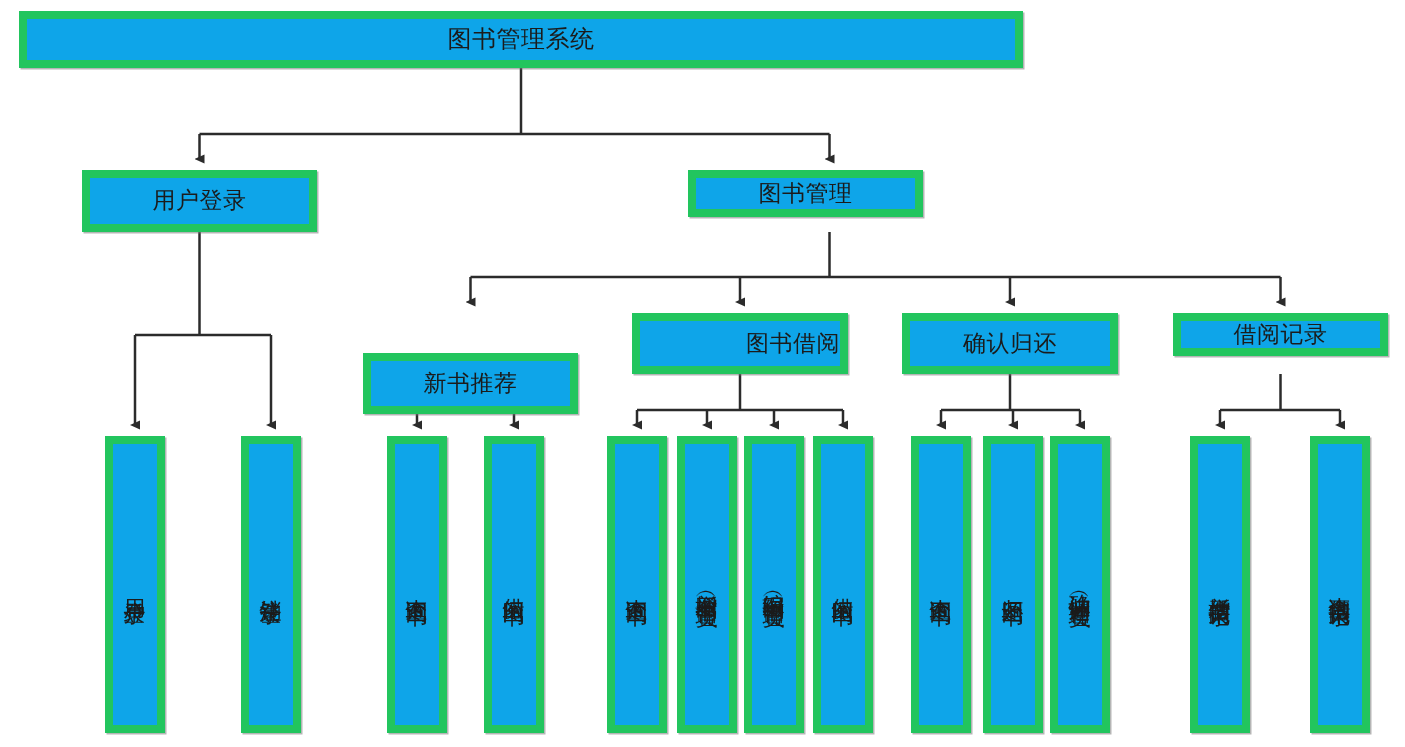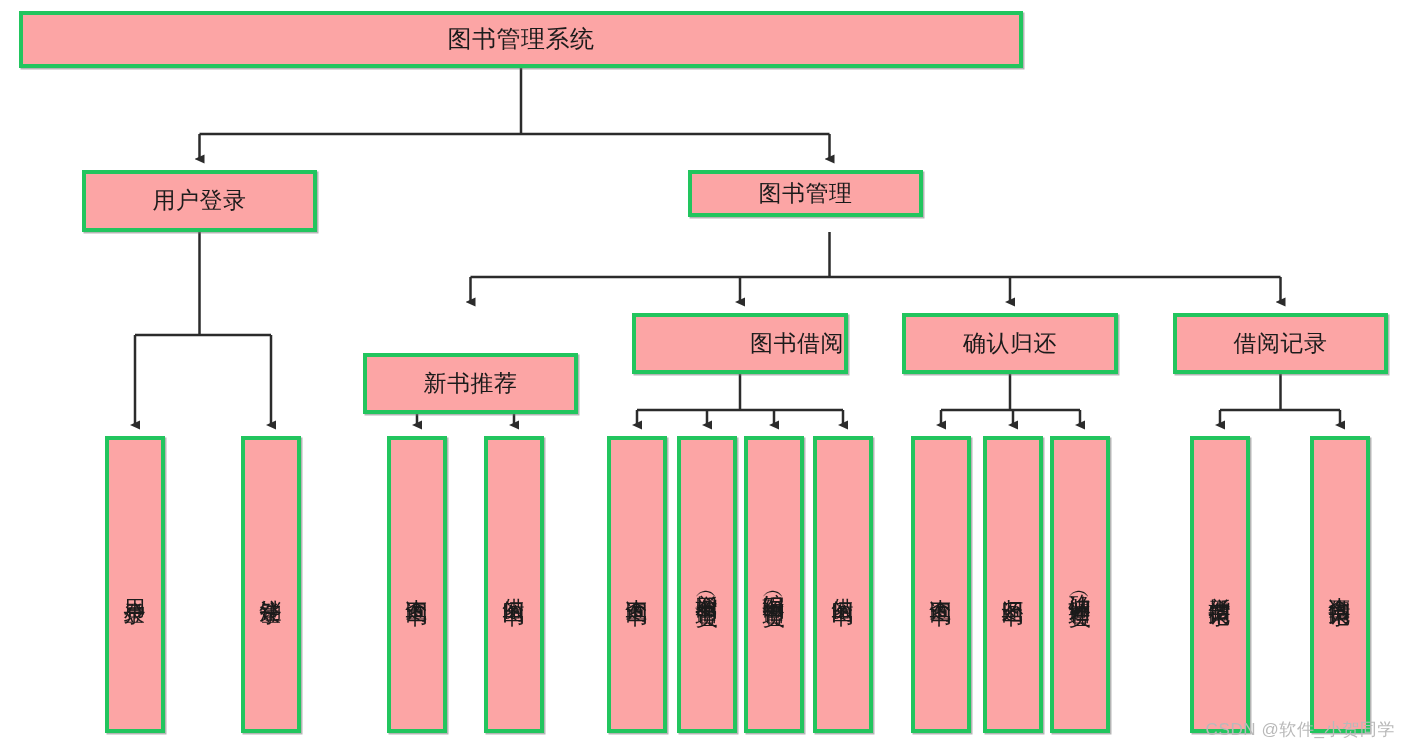"图书管理系统" .node { background: #fca5a5 -> #0ea5e9; border: 4px solid #22c55e -> 8px solid #22c55e }
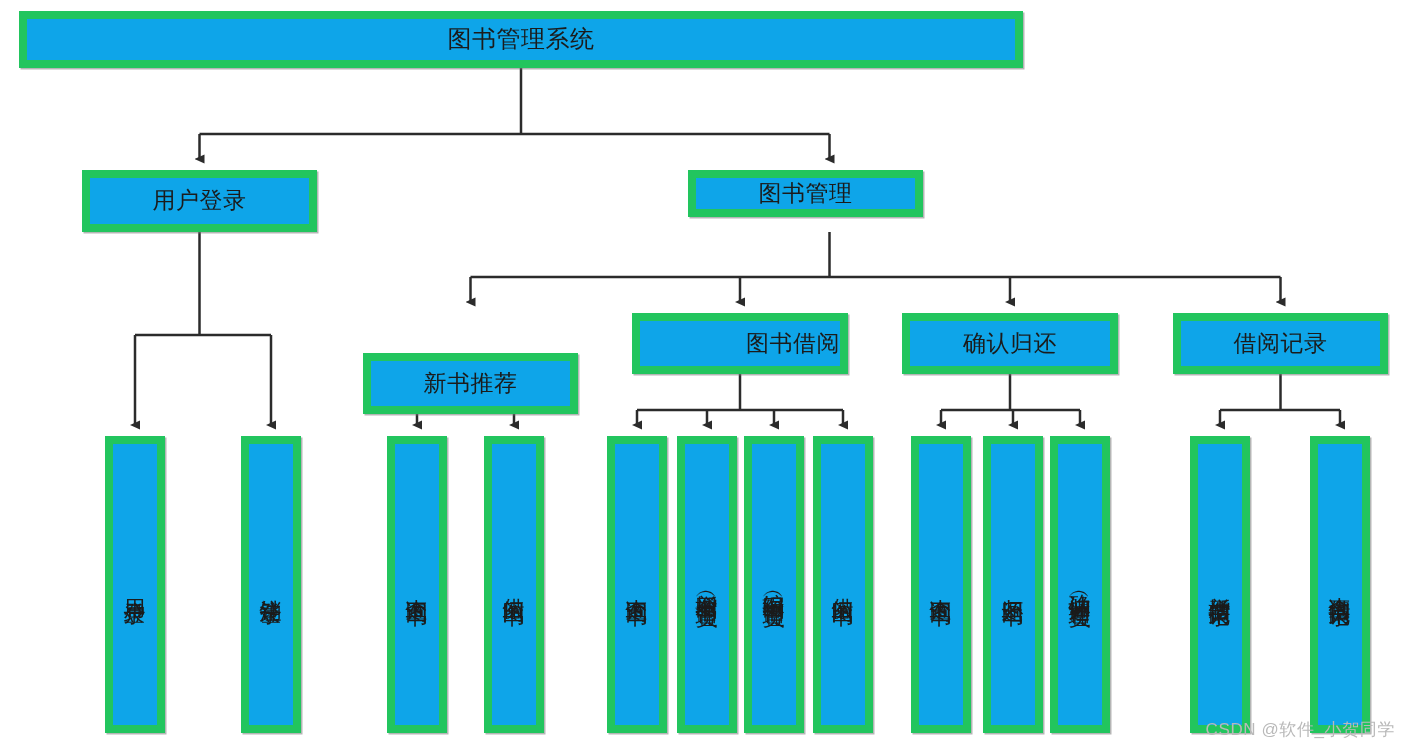"借阅记录" div.node { height: 61px -> 43px }
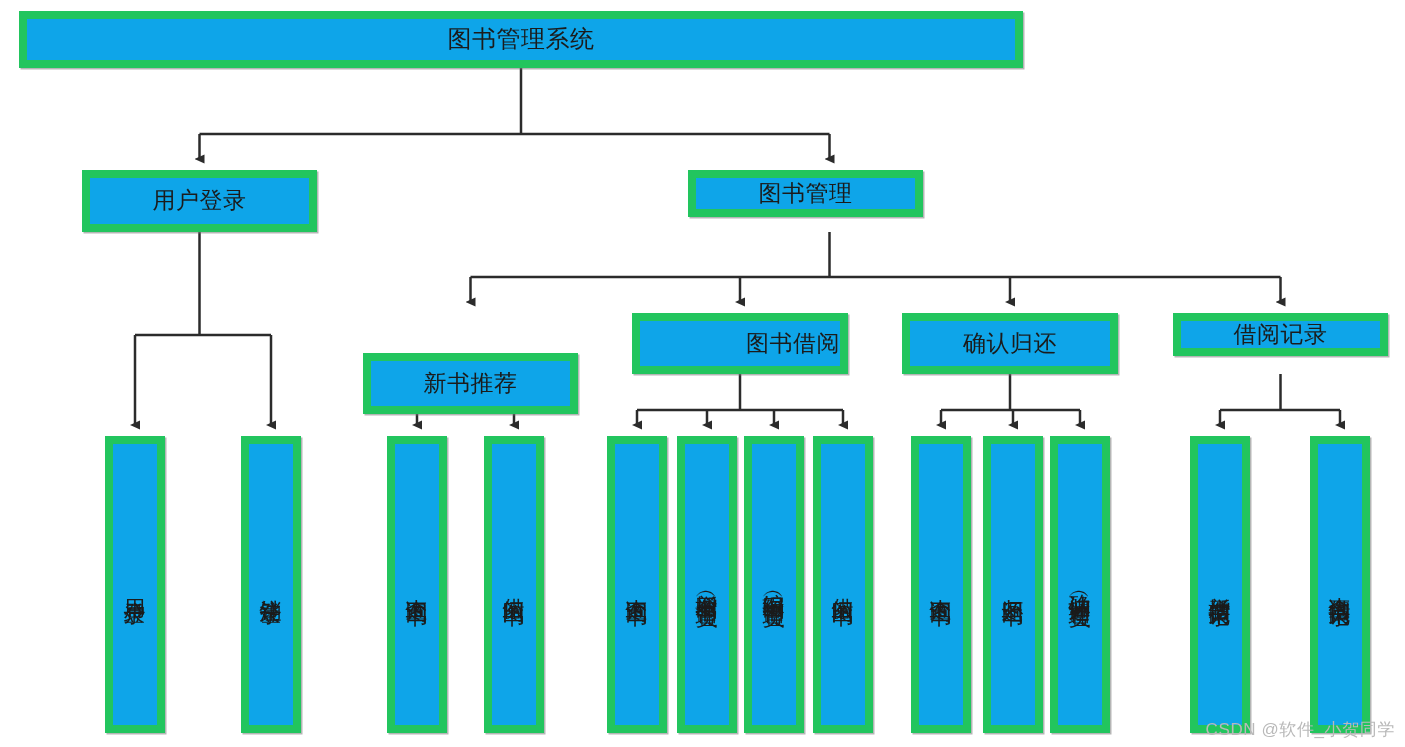"CSDN @软件_小贺同学" div.watermark { html: <div>CSDN @软件_小贺同学</div> -> none }
